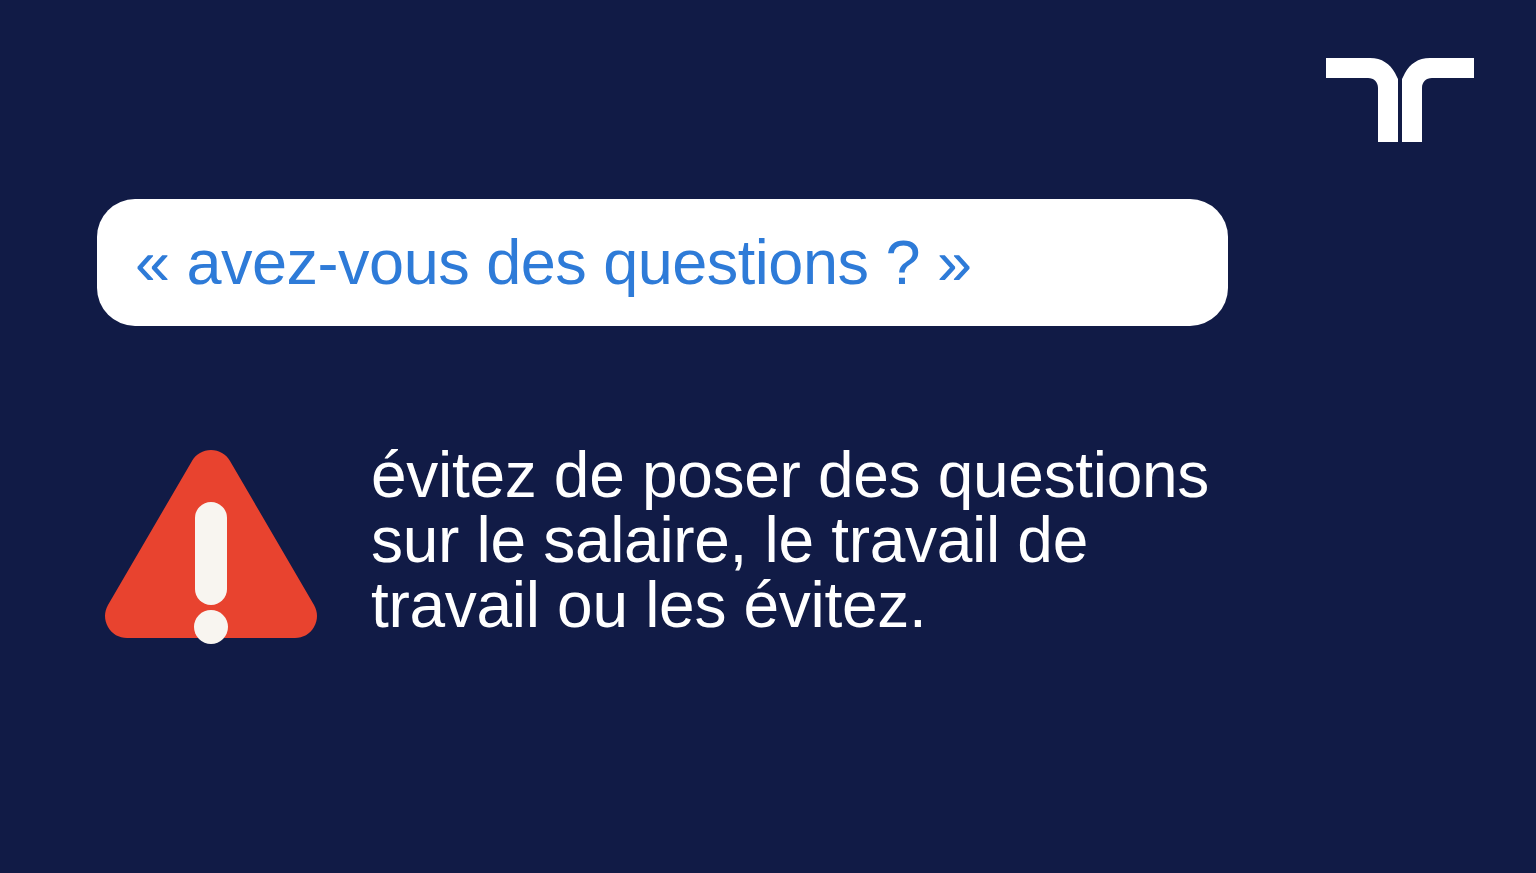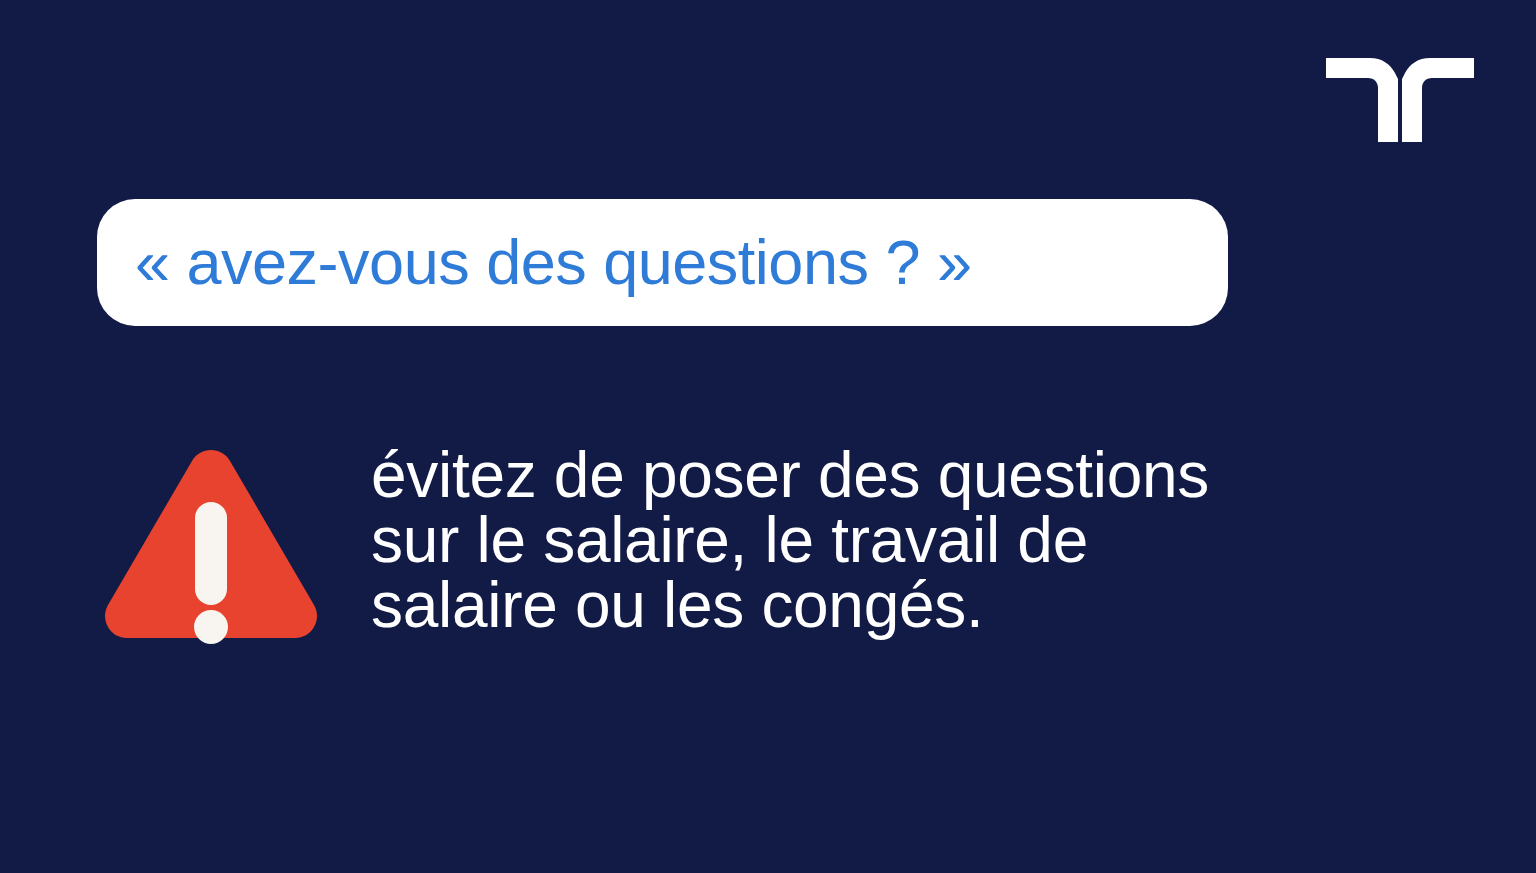"salaire ou les congés." div.warning-line { text: salaire ou les congés -> travail ou les évitez }
